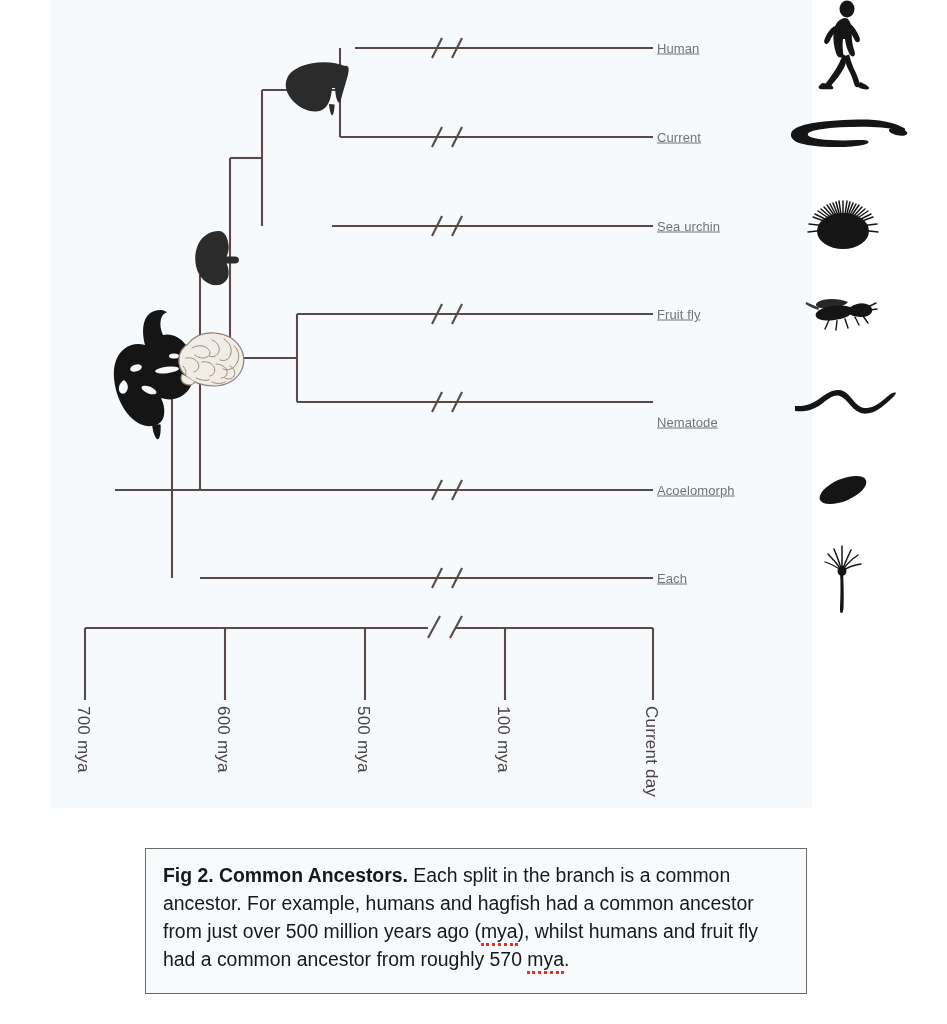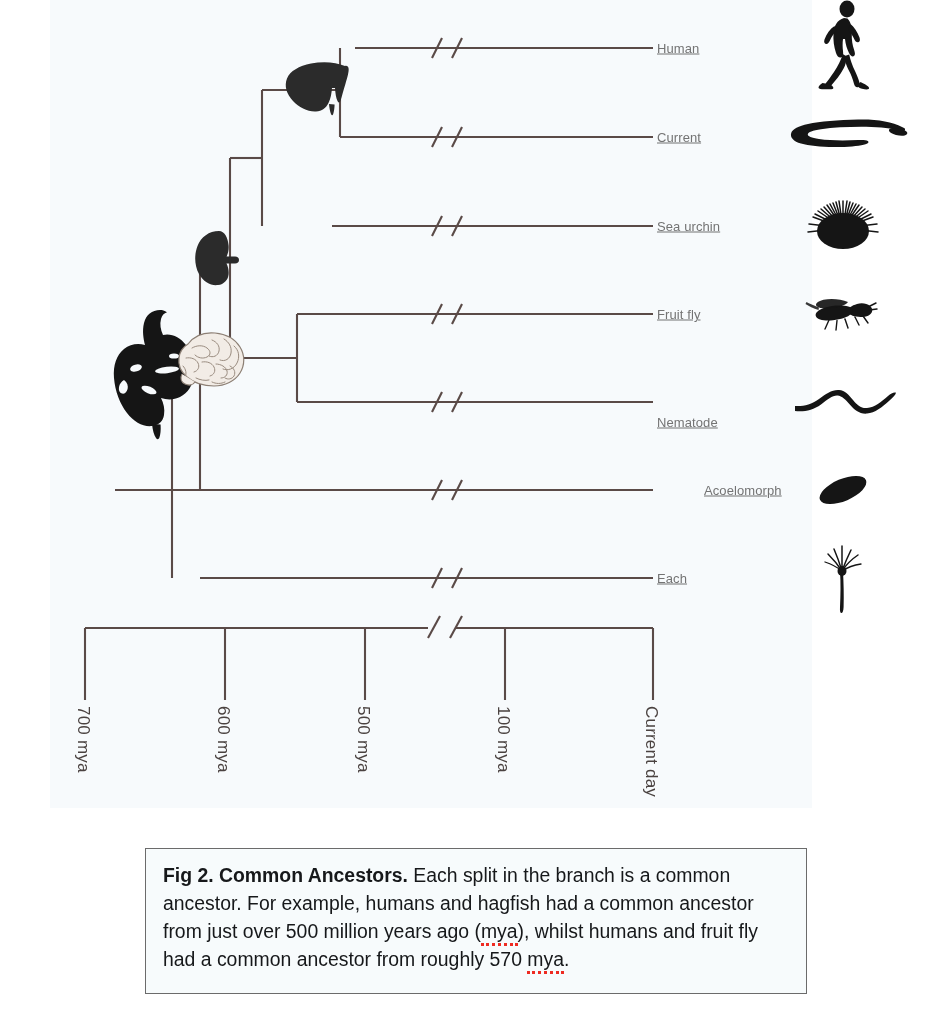"Acoelomorph" div.taxon-label { margin-left: 47px -> none }
